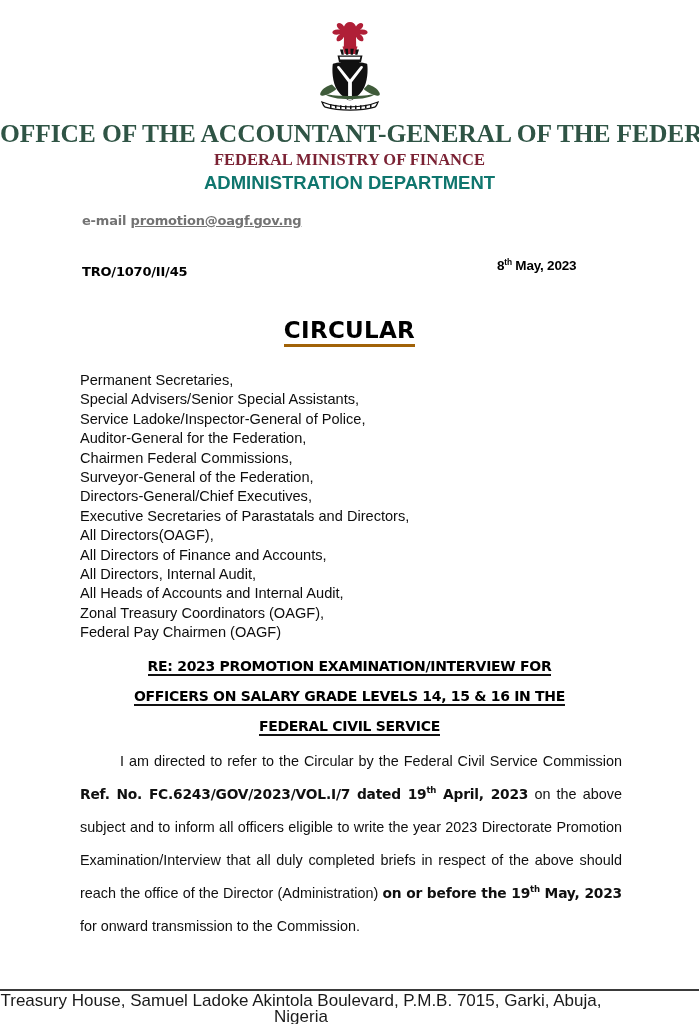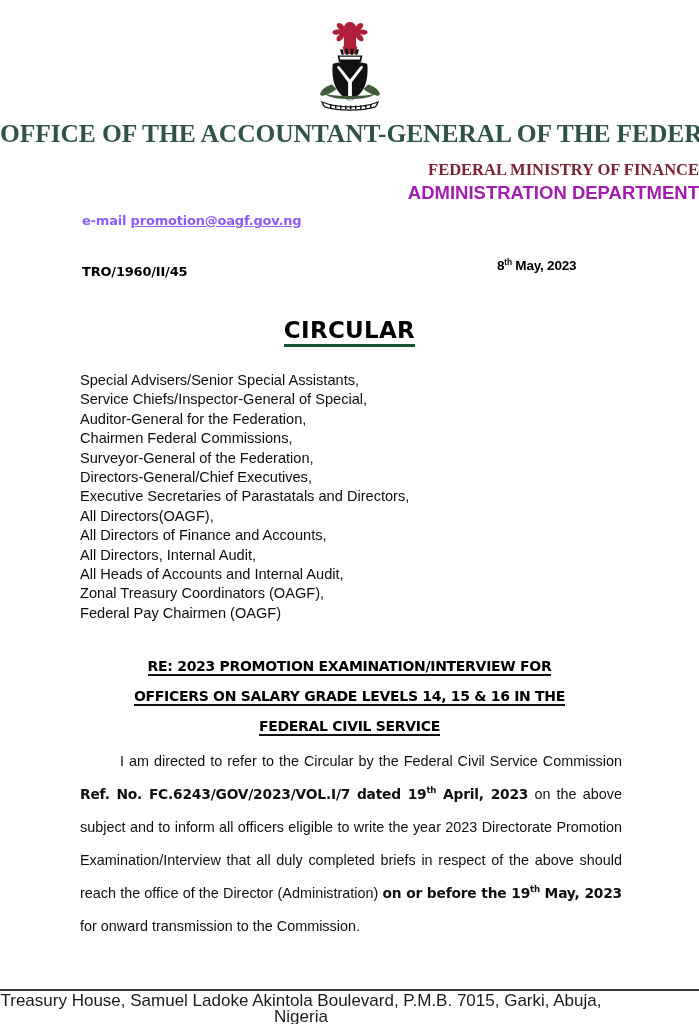"FEDERAL MINISTRY OF FINANCE" .lh-line2 { margin-top: 11px -> 1px; text-align: right -> none }
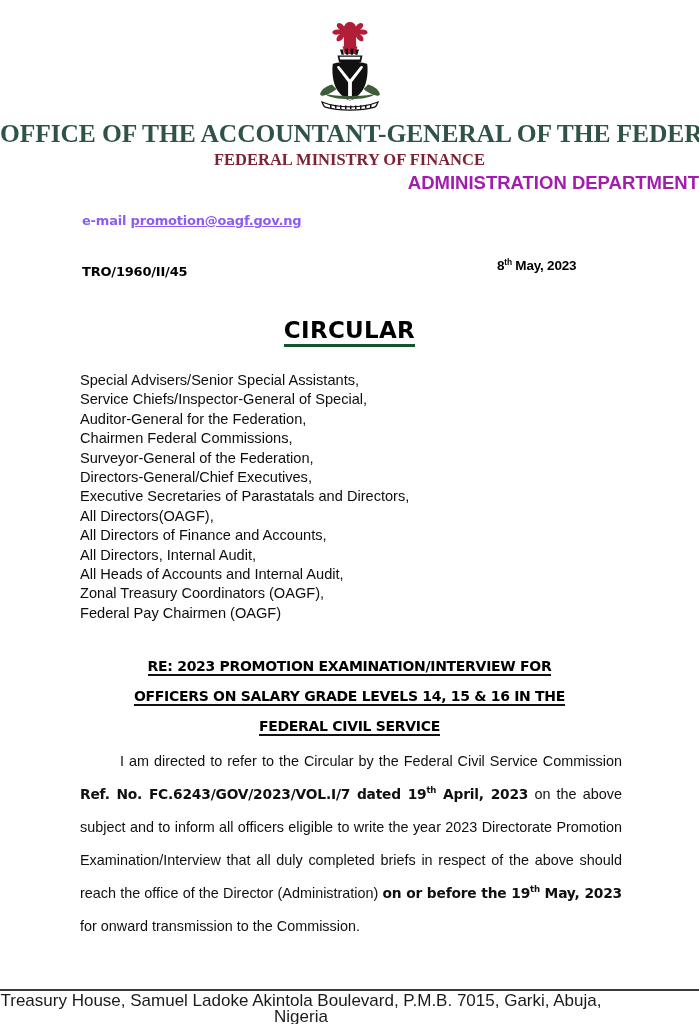"ADMINISTRATION DEPARTMENT" .lh-line3 { color: #a21caf -> #0f766e; text-align: right -> none }
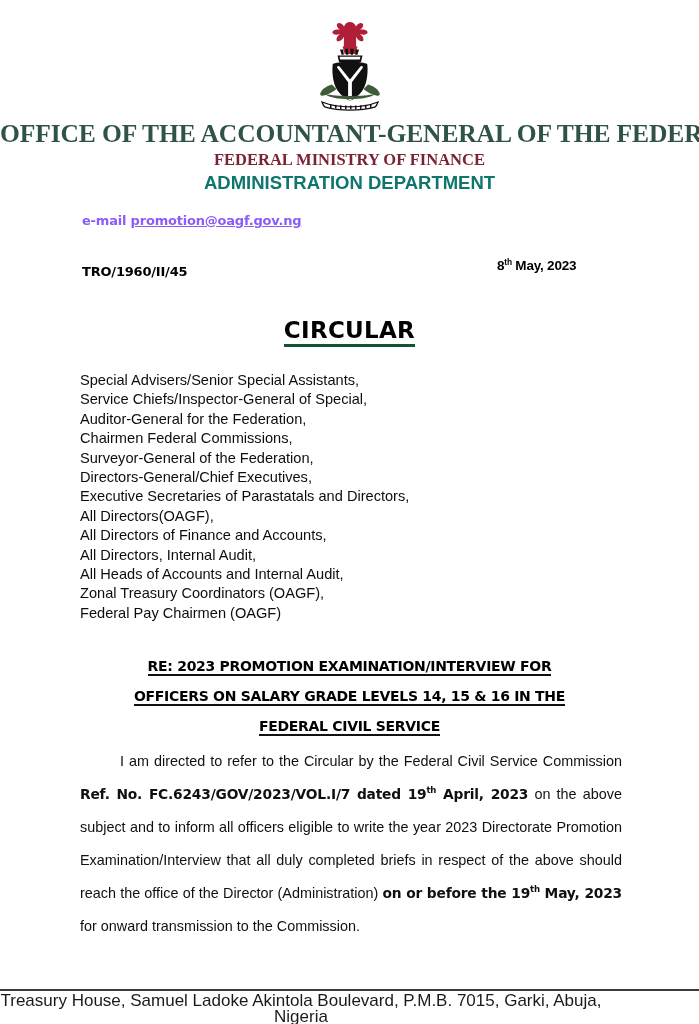"e-mail promotion@oagf.gov.ng" .email-line { color: #8b5cf6 -> #737373 }
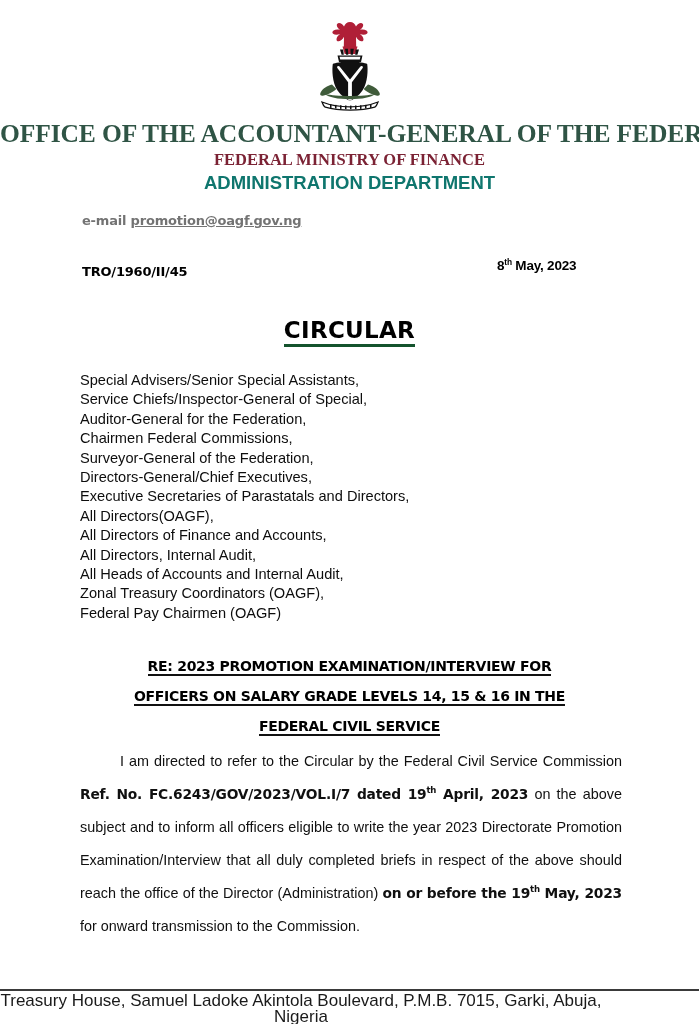"TRO/1960/II/45" div.ref-no { text: TRO/1960/II/45 -> TRO/1070/II/45 }
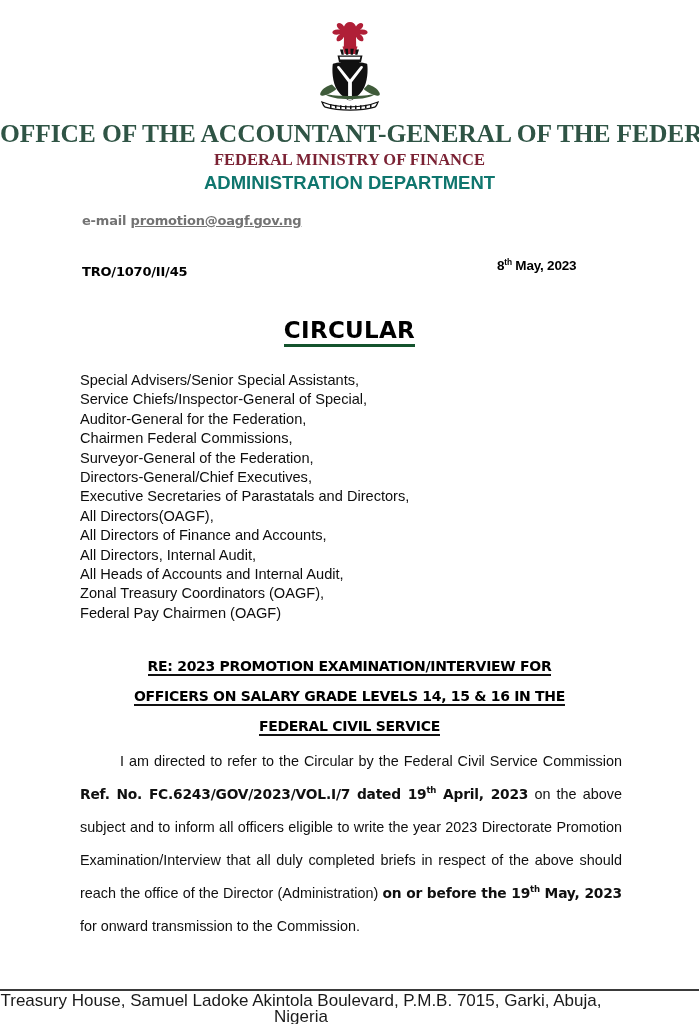"CIRCULAR" .circular { border-bottom: 3px solid #14532d -> 3px solid #a16207 }
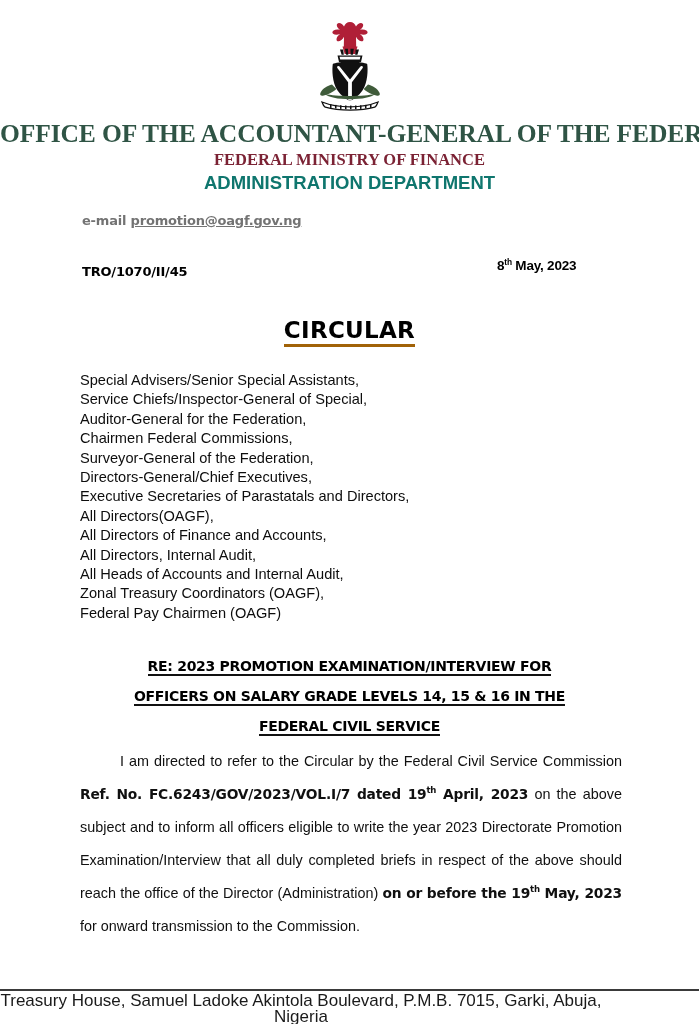"Permanent Secretaries," div { html: none -> <div>Permanent Secretaries,</div> }
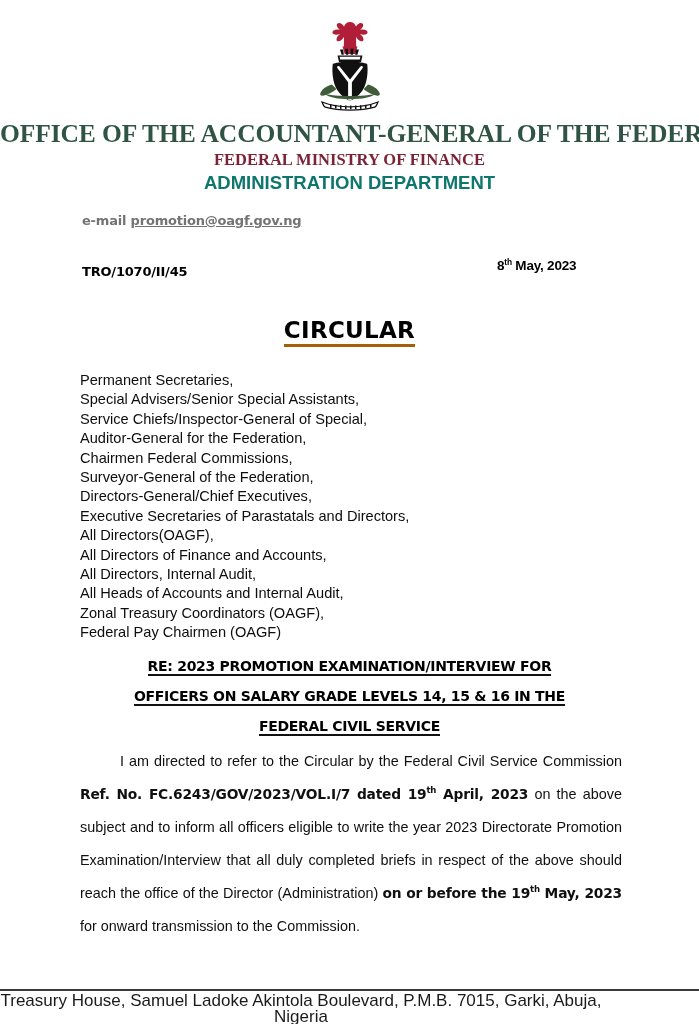"Service Chiefs/Inspector-General of" div { text: Chiefs/Inspector-General of Special -> Ladoke/Inspector-General of Police }
